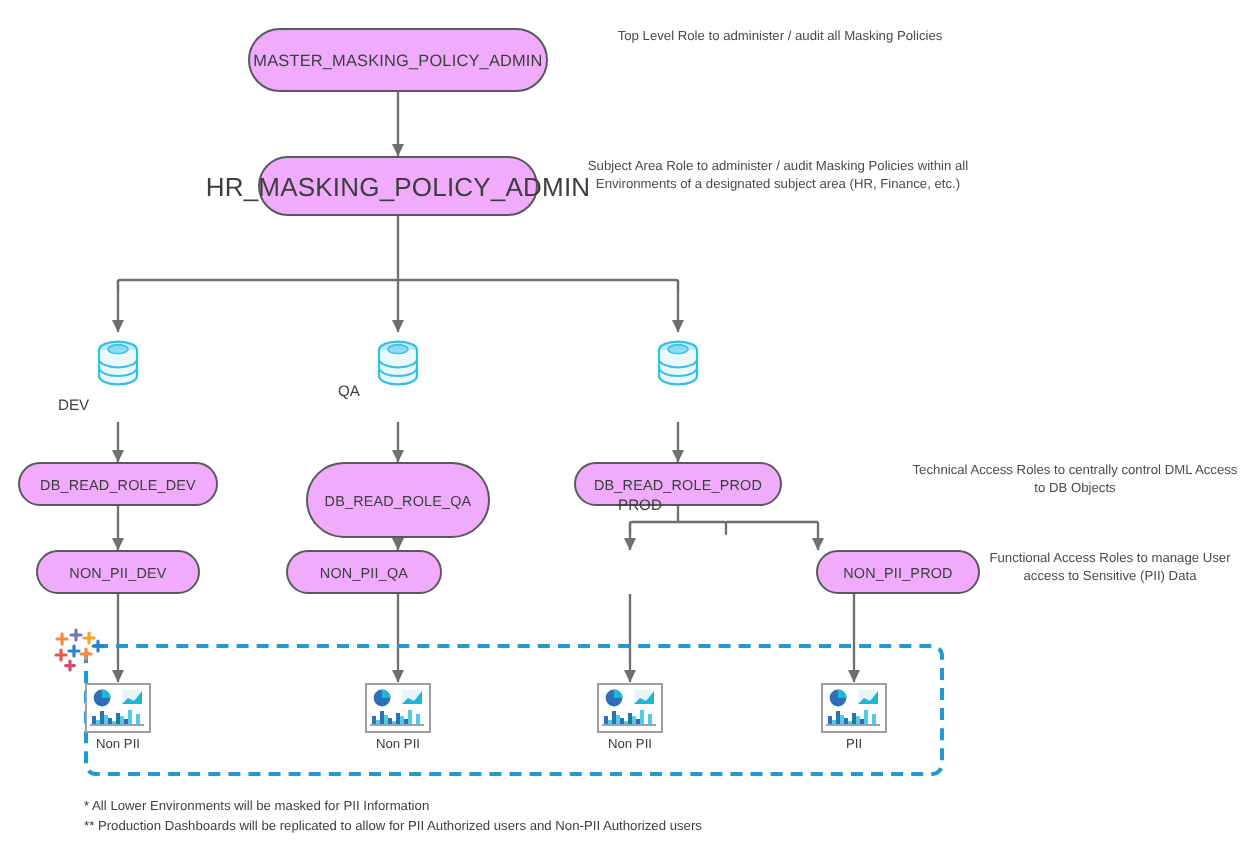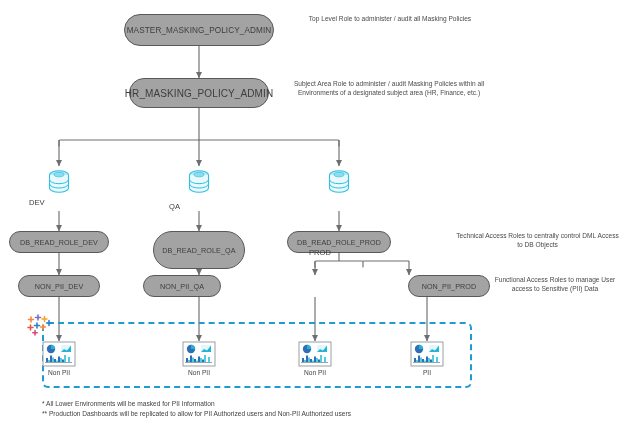"MASTER_MASKING_POLICY_ADMIN" .node { background: #a3a3a3 -> #f0abfc }
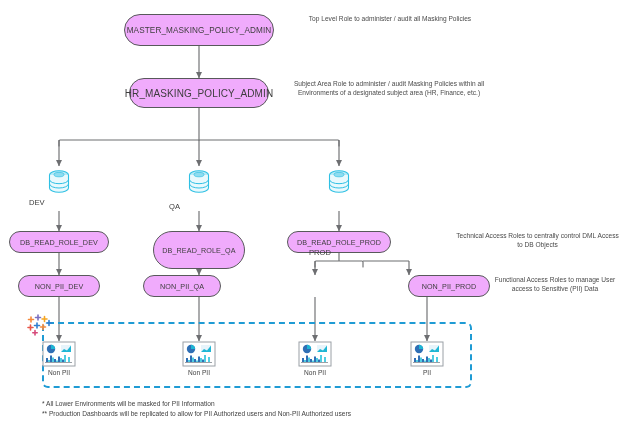"HR_MASKING_POLICY_ADMIN" .node-mid { font-size: 10px -> 13px }
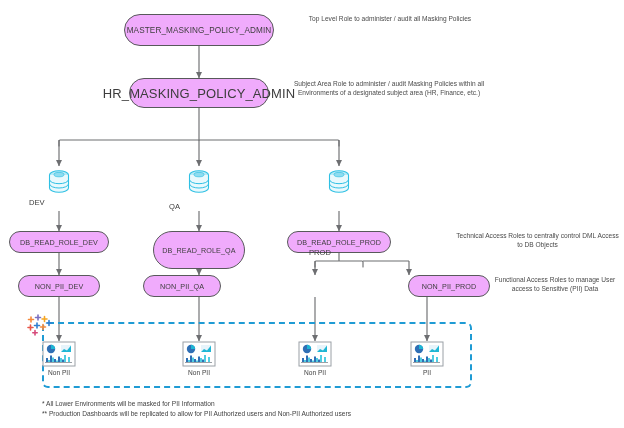"QA" div.env-label { top: 202px -> 191px }
